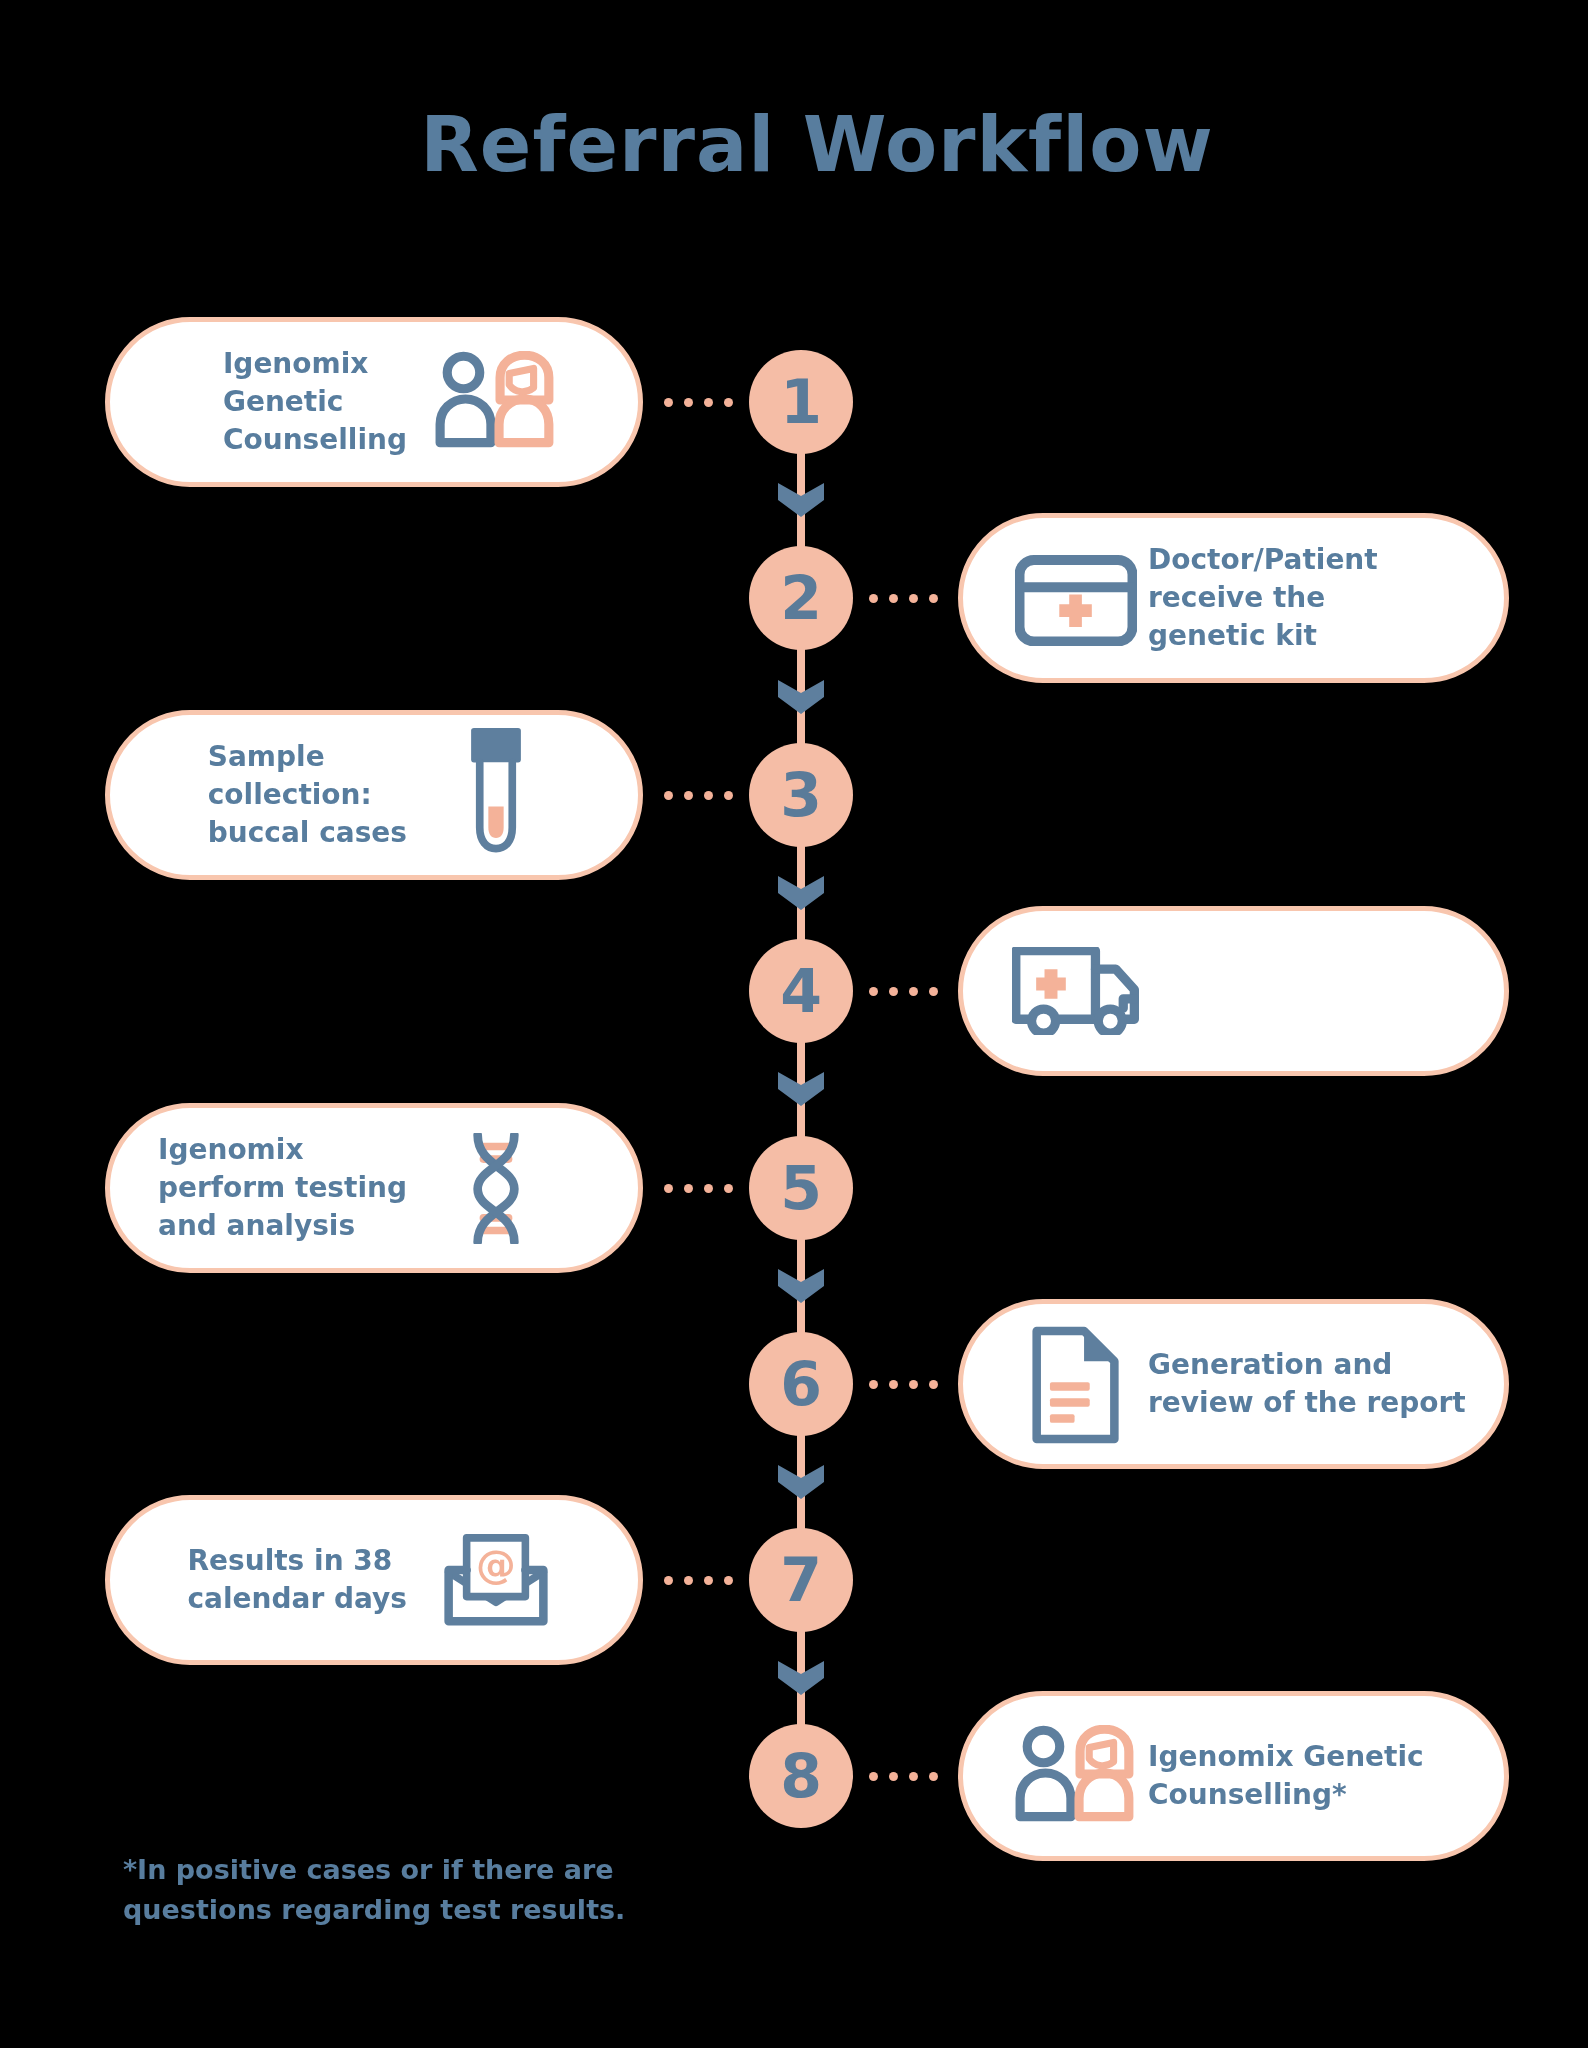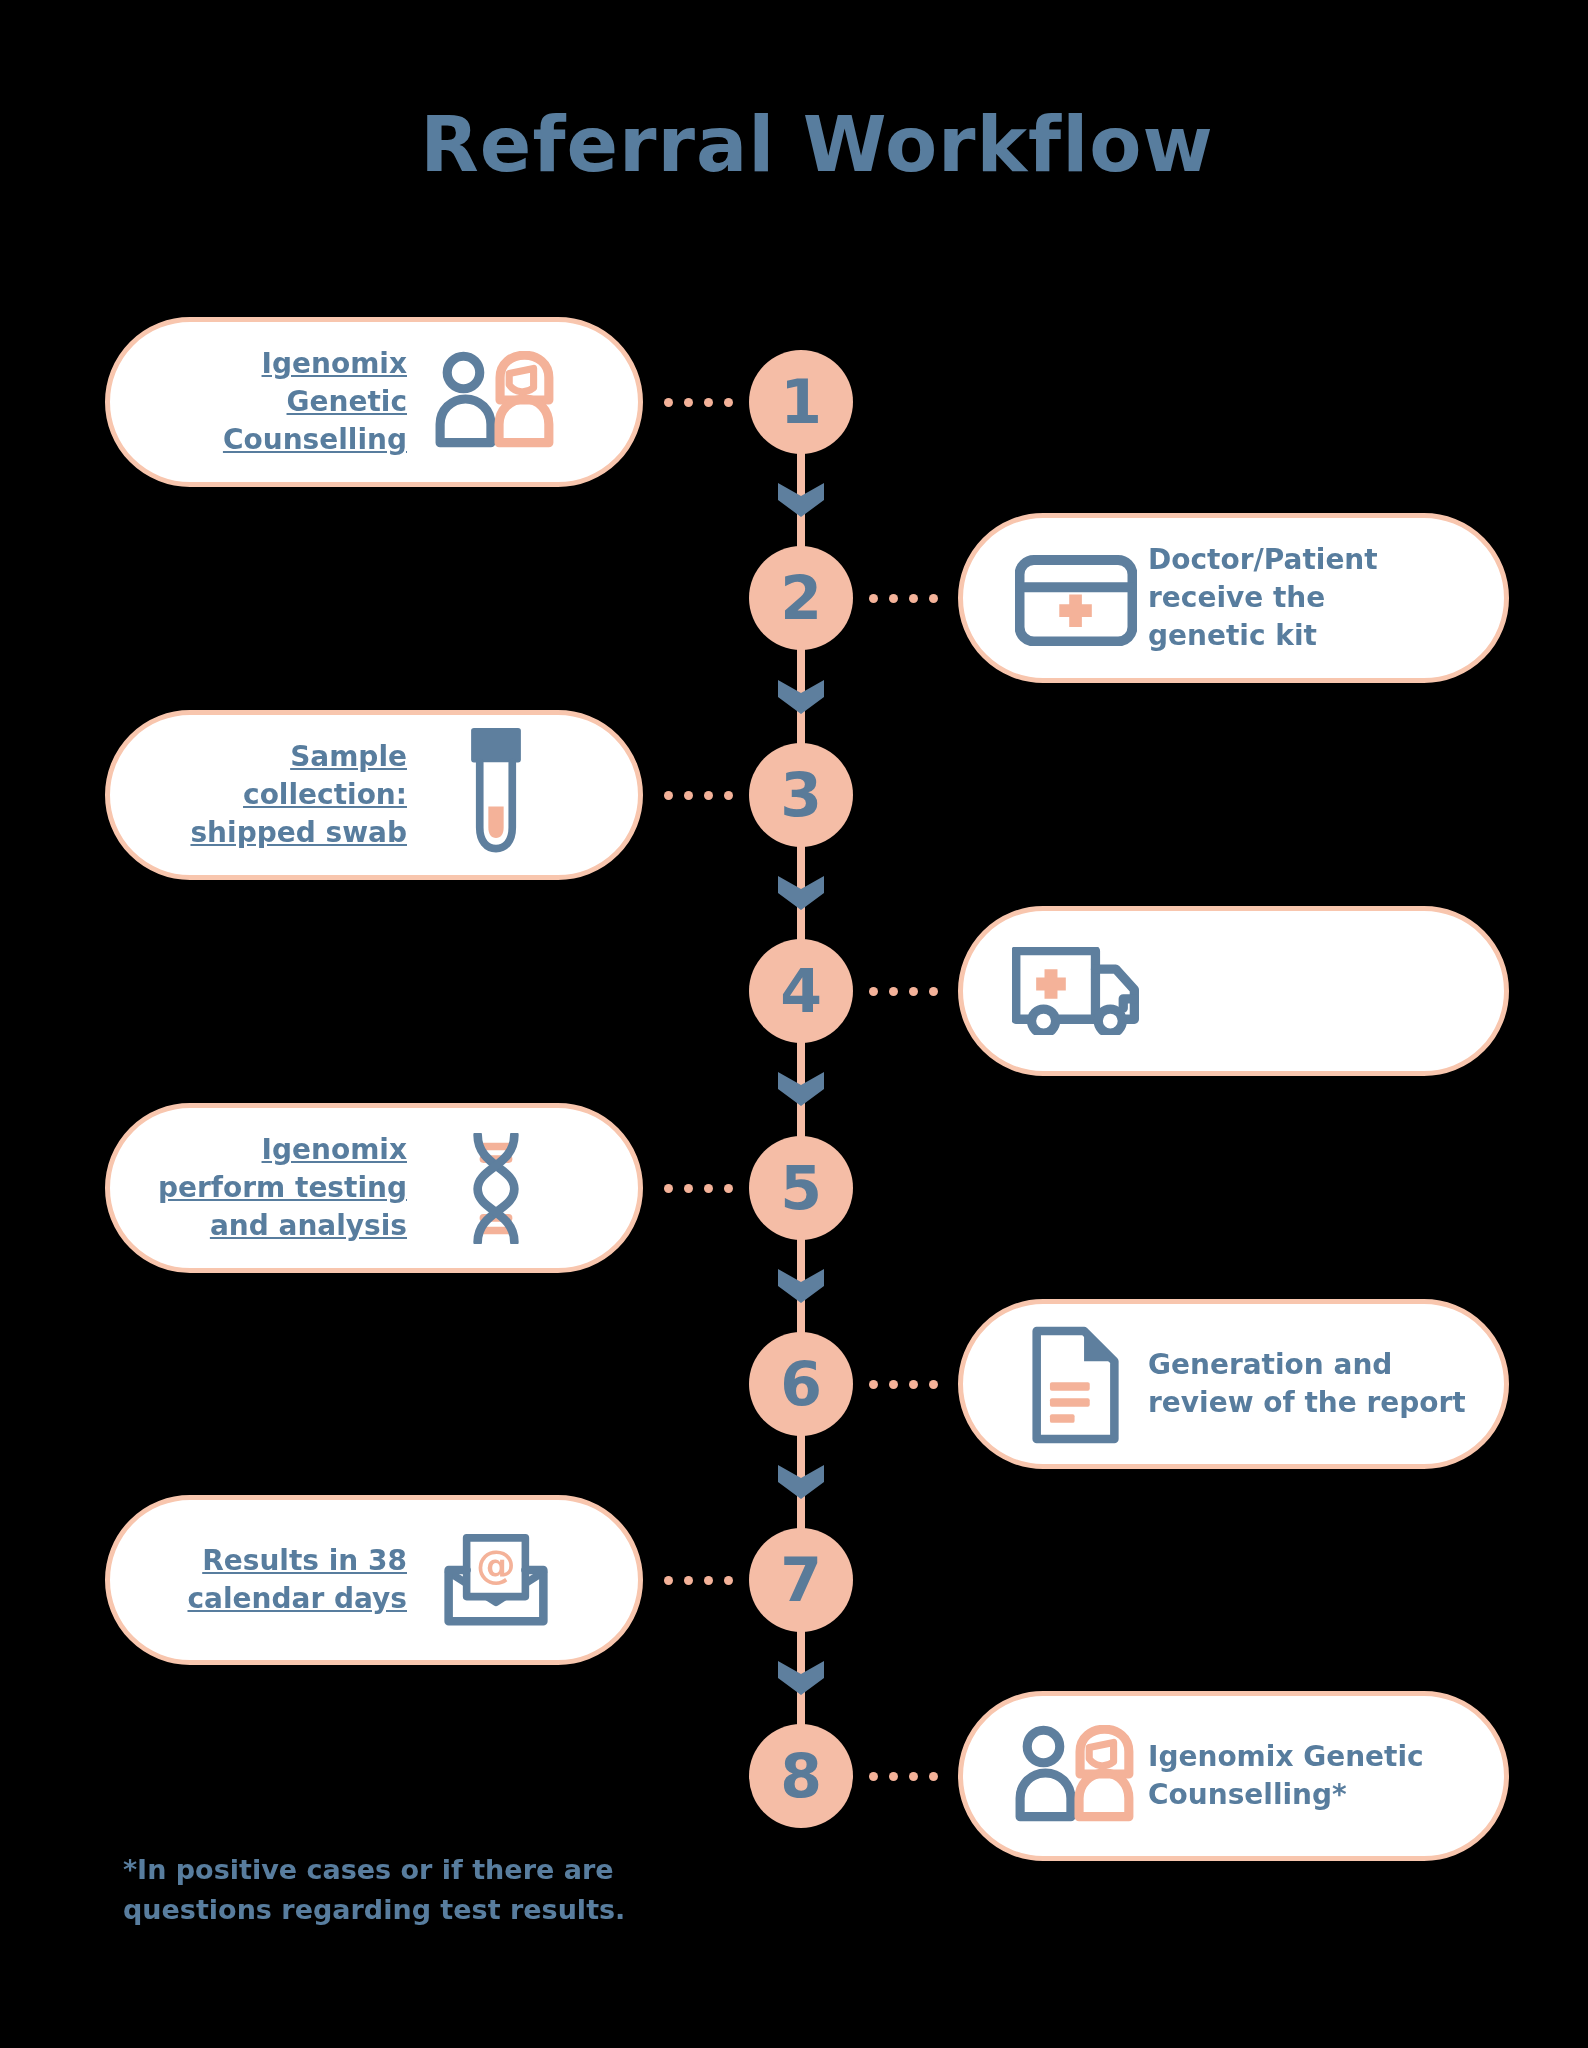"Igenomix" .card.left .card-label { text-align: right -> none; text-decoration: underline -> none }
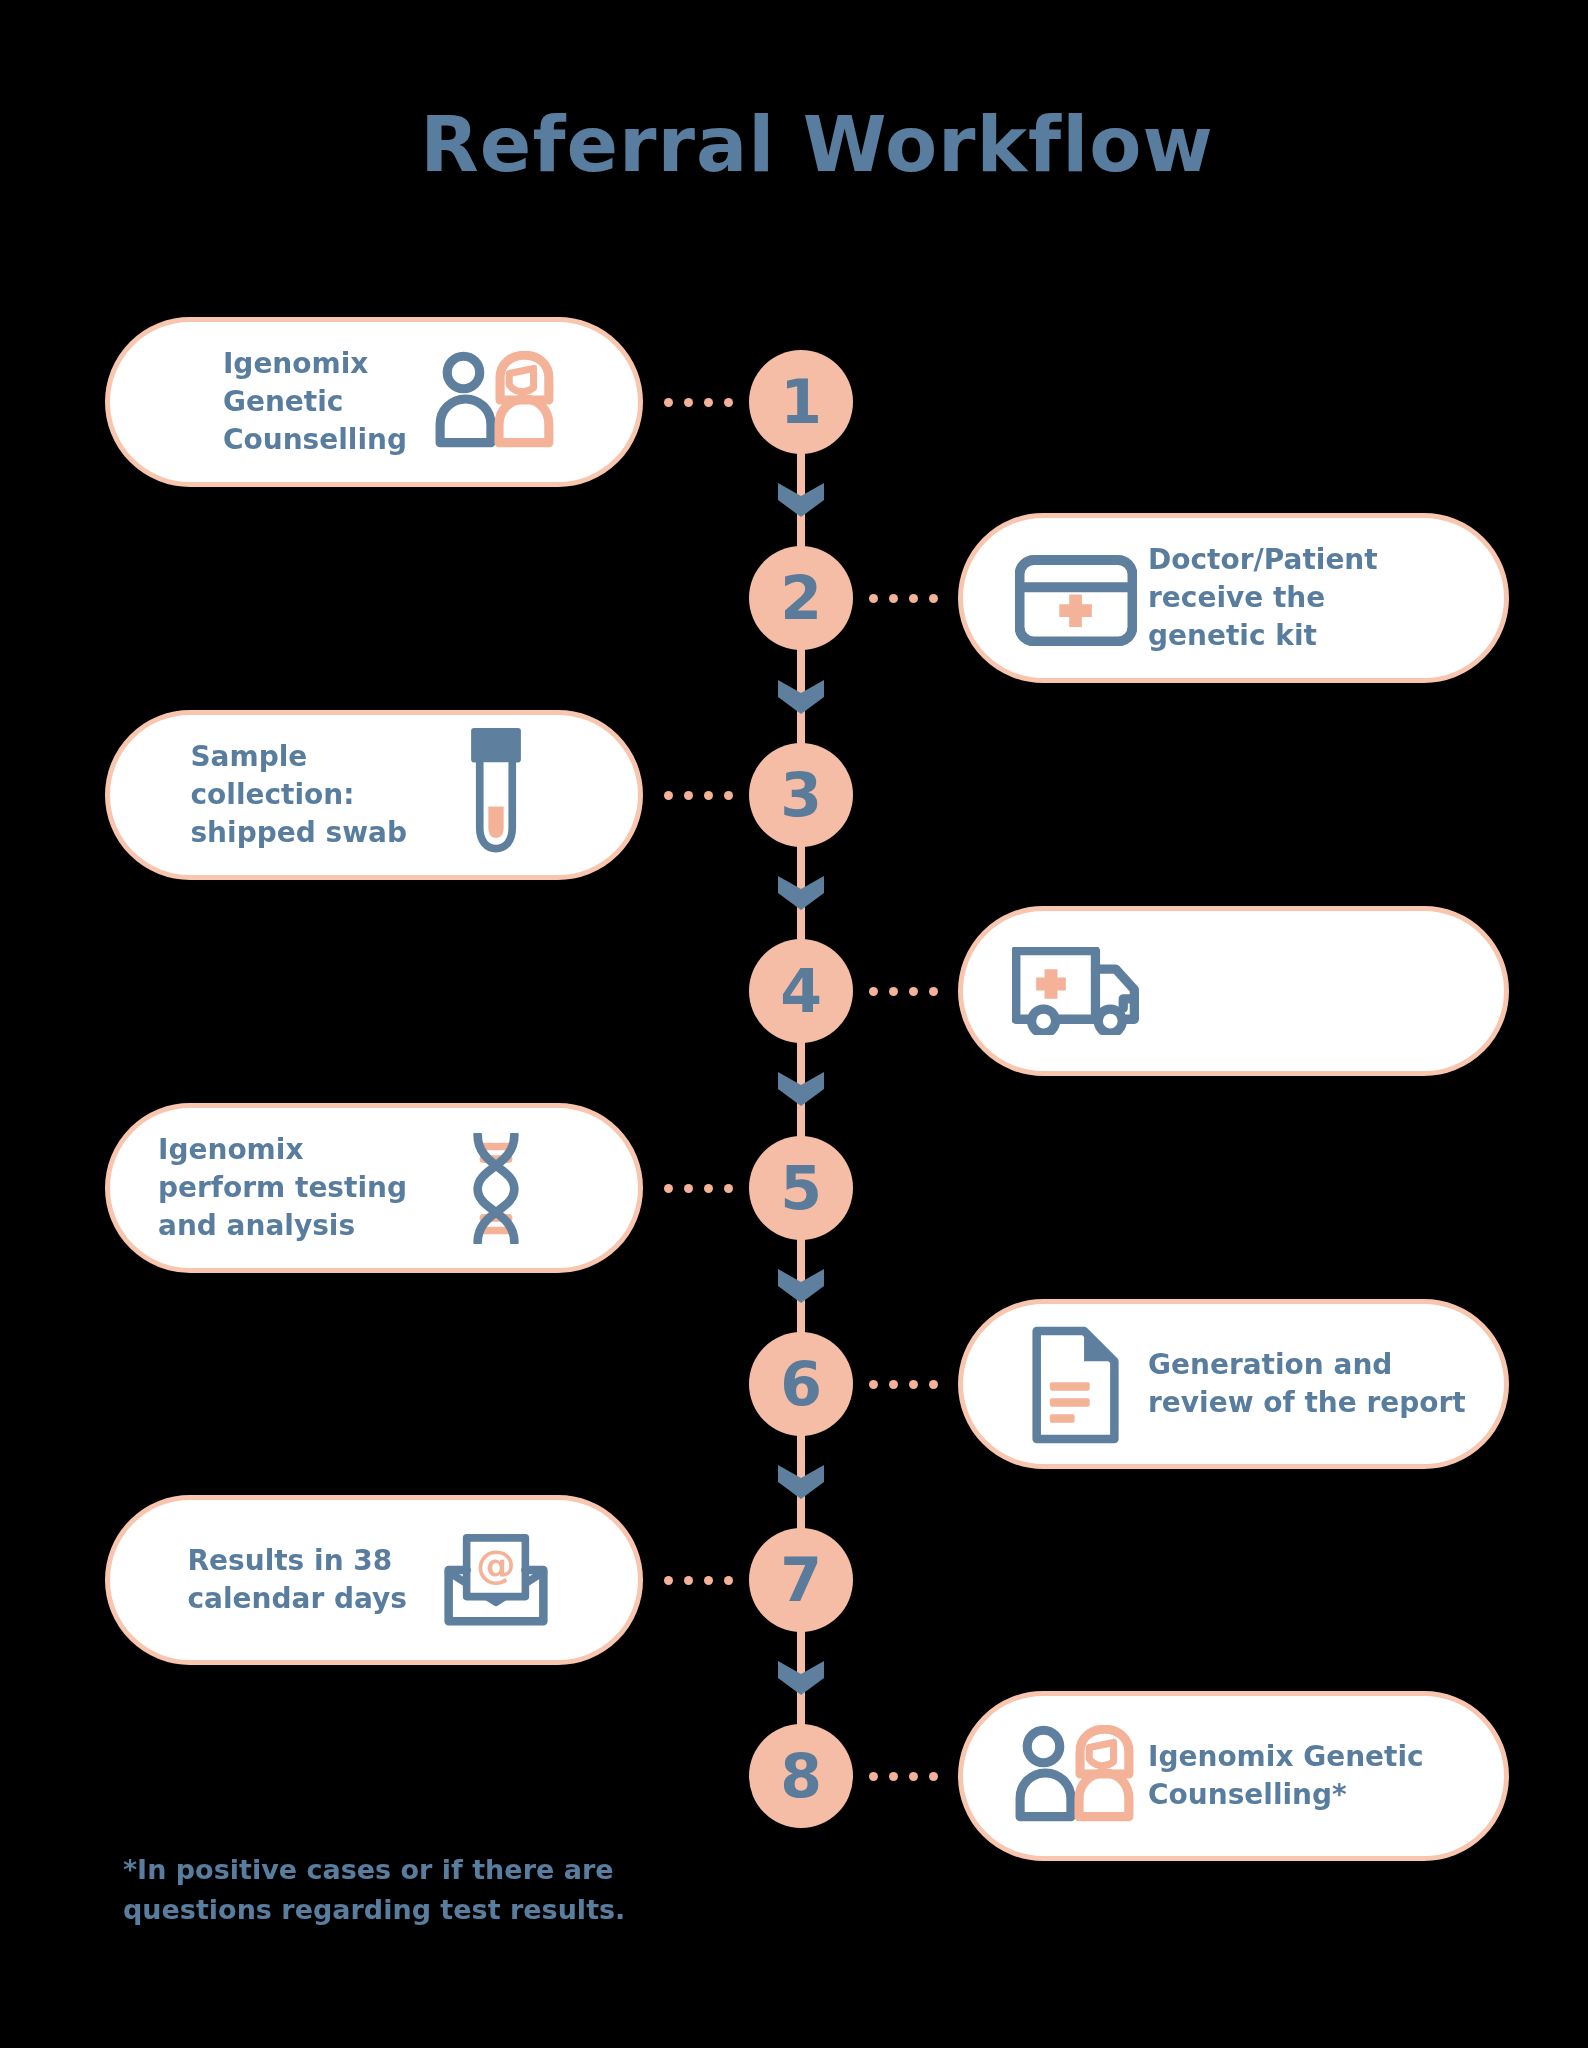"Sample" div.card-label { text: shipped swab -> buccal cases }
